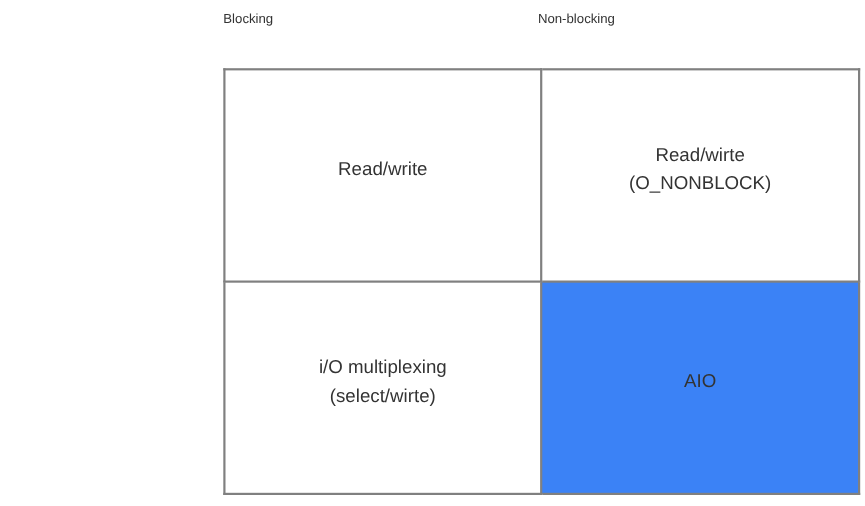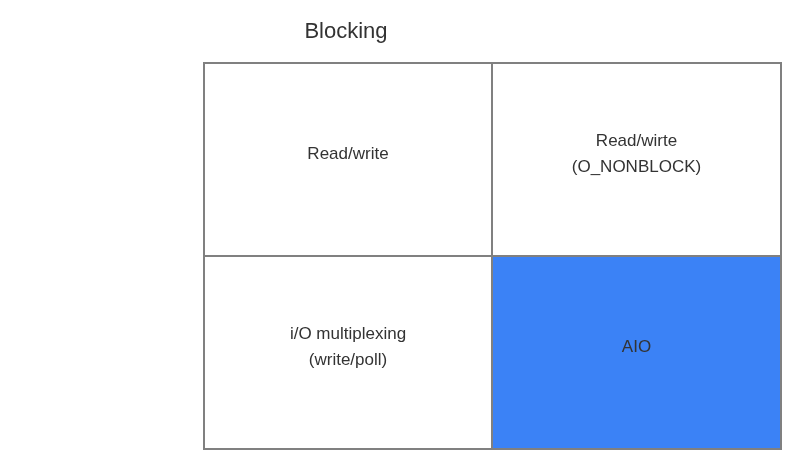"Blocking" .col-header { font-size: 22px -> 12px; text-align: center -> none; top: 20px -> 6px }
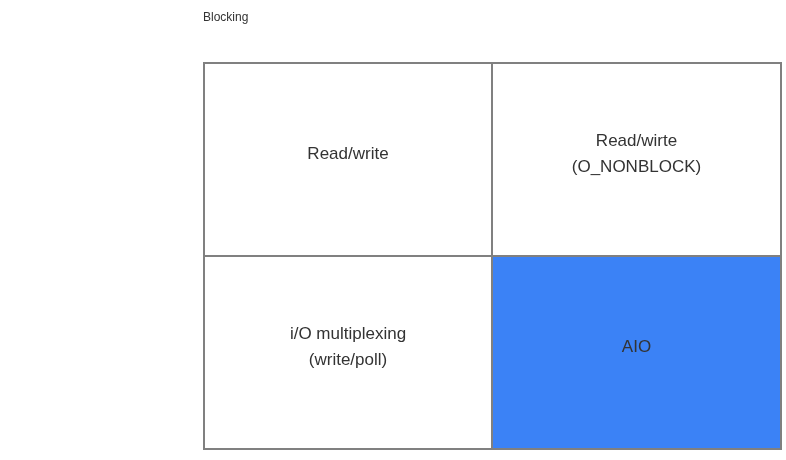"Non-blocking" div.col-header { html: none -> <div>Non-blocking</div> }
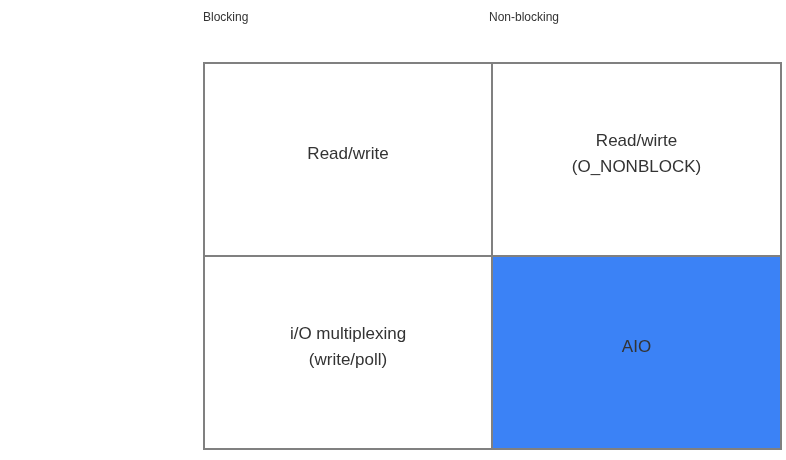"(write/poll)" span.cell-line { text: write/poll -> select/wirte }
